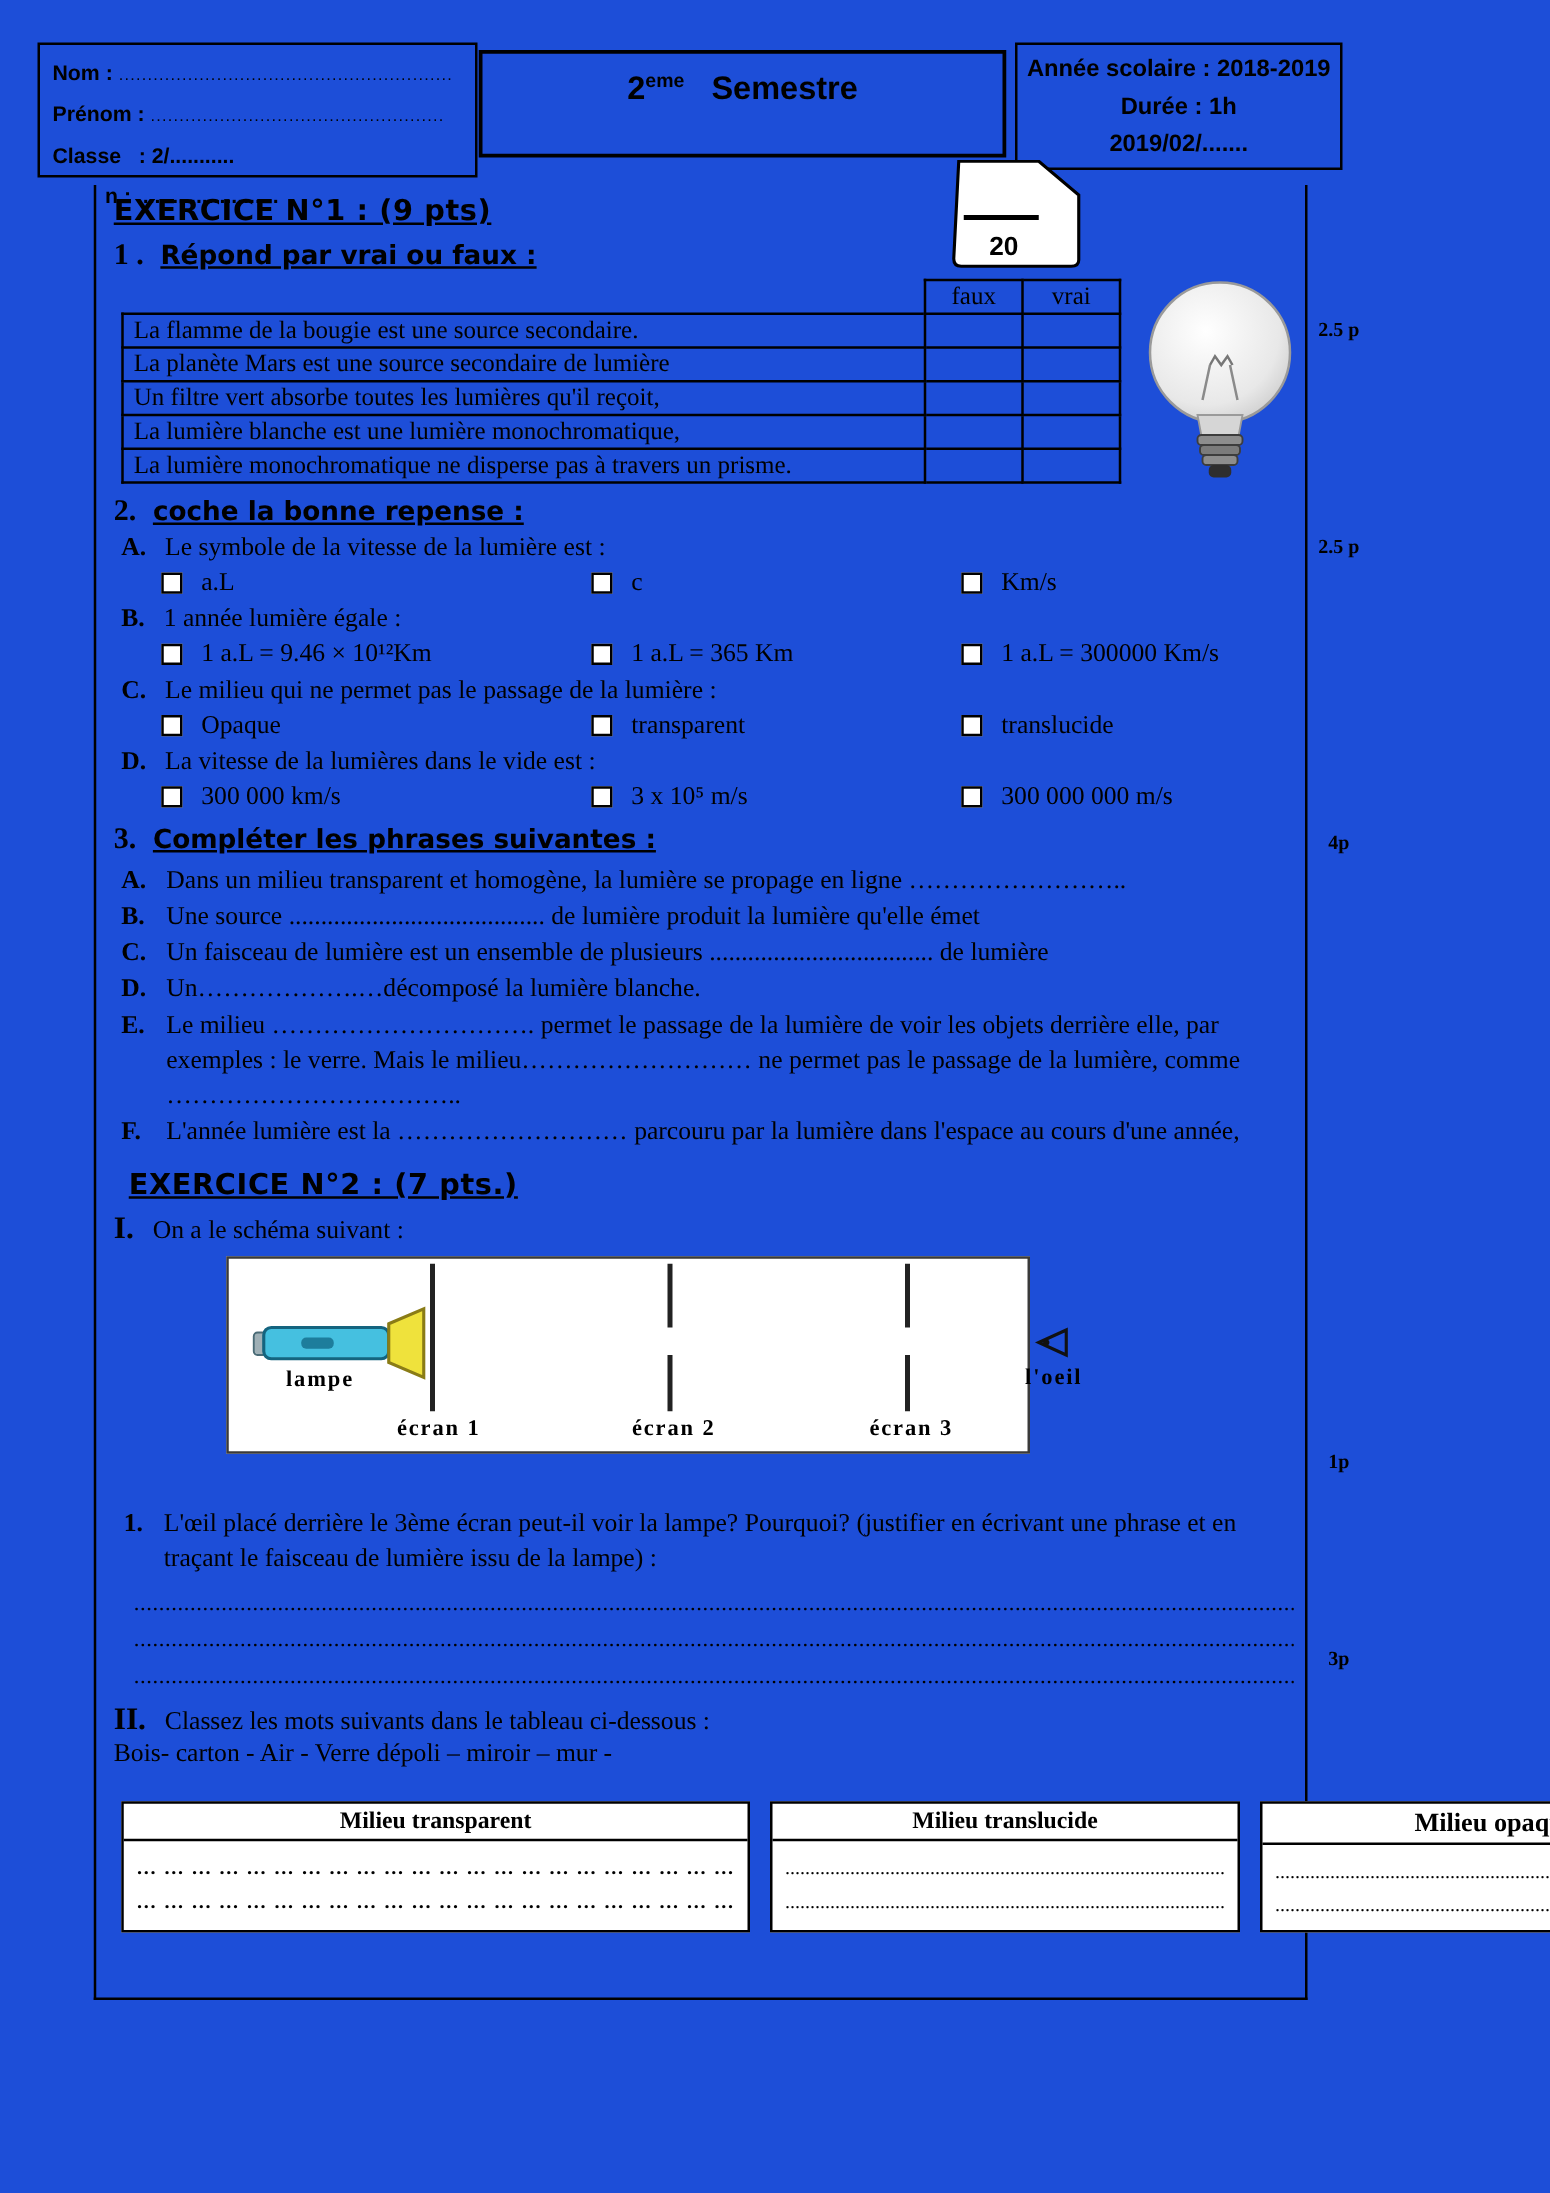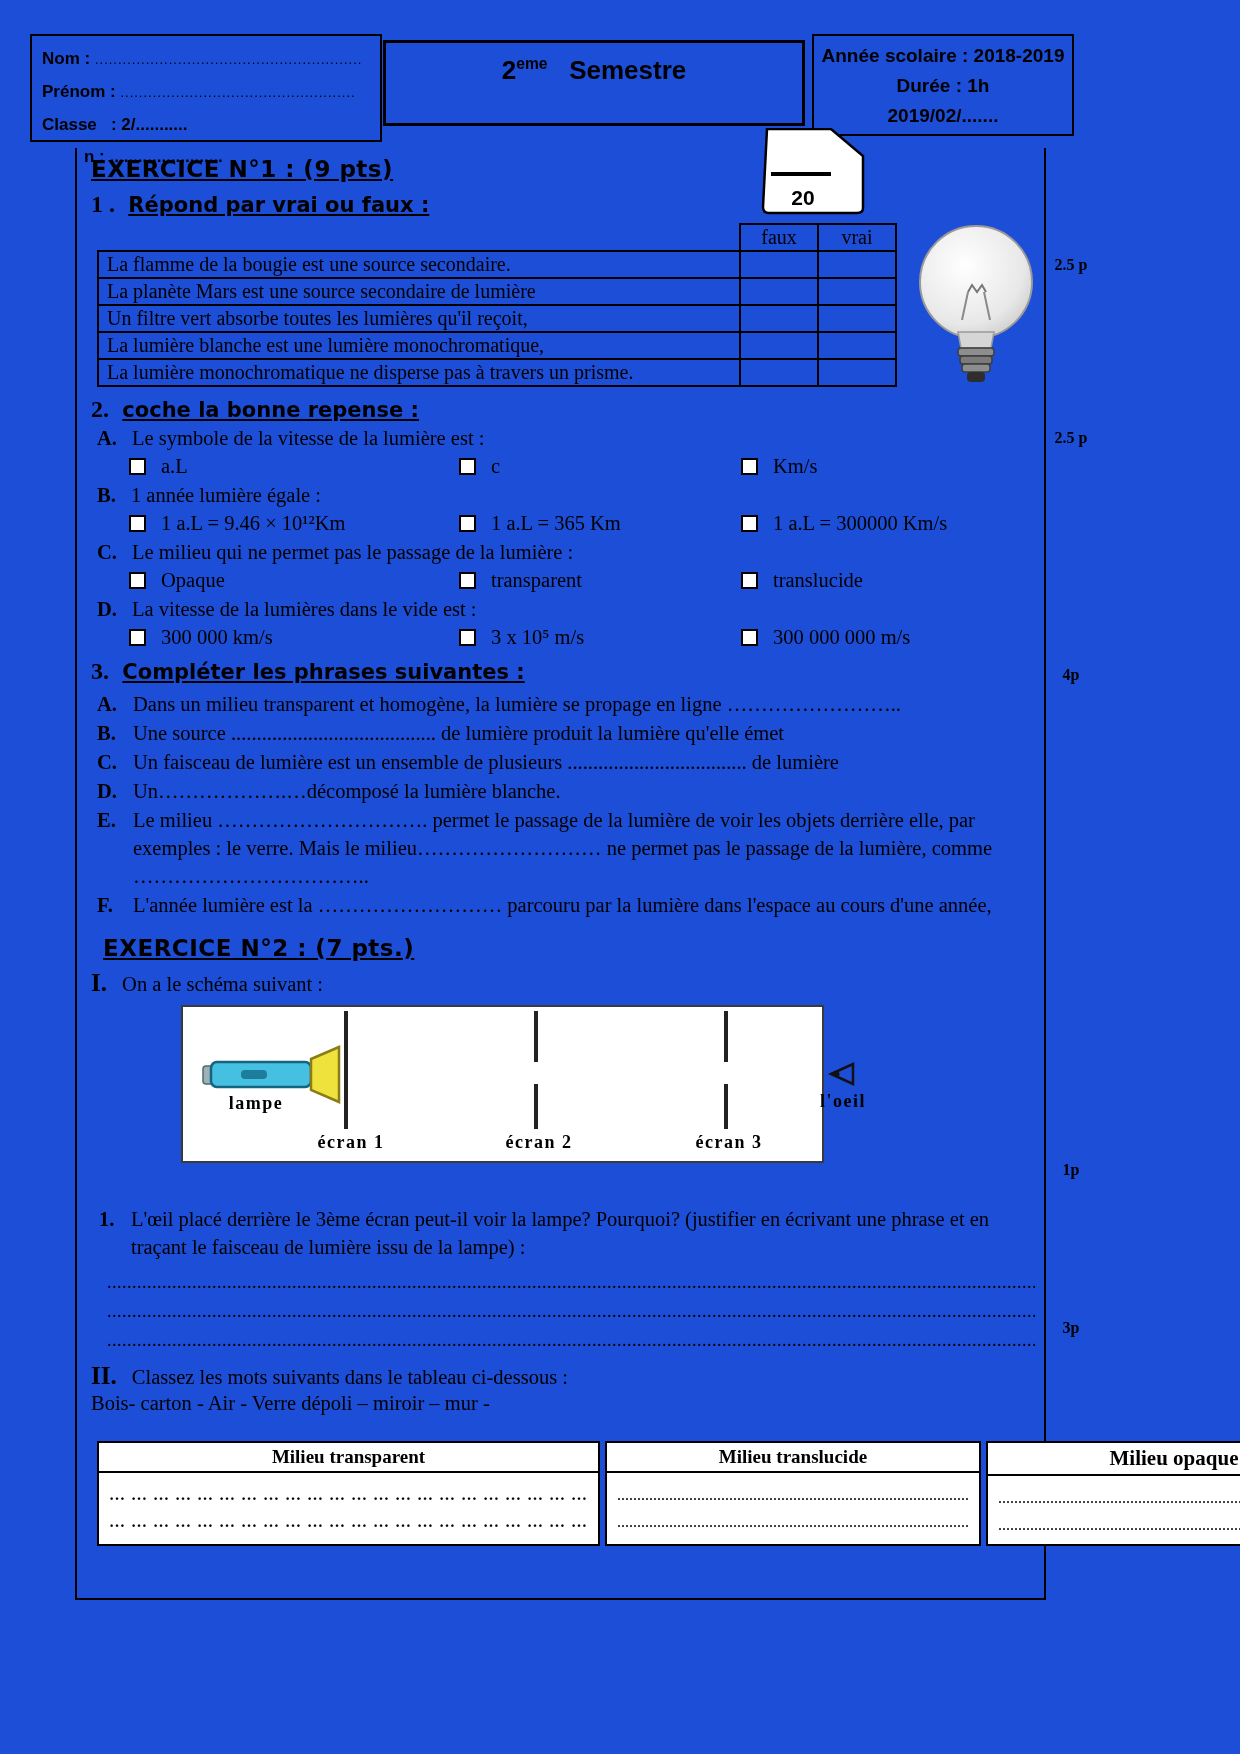"a.L" .opts { gap: none -> 14px }
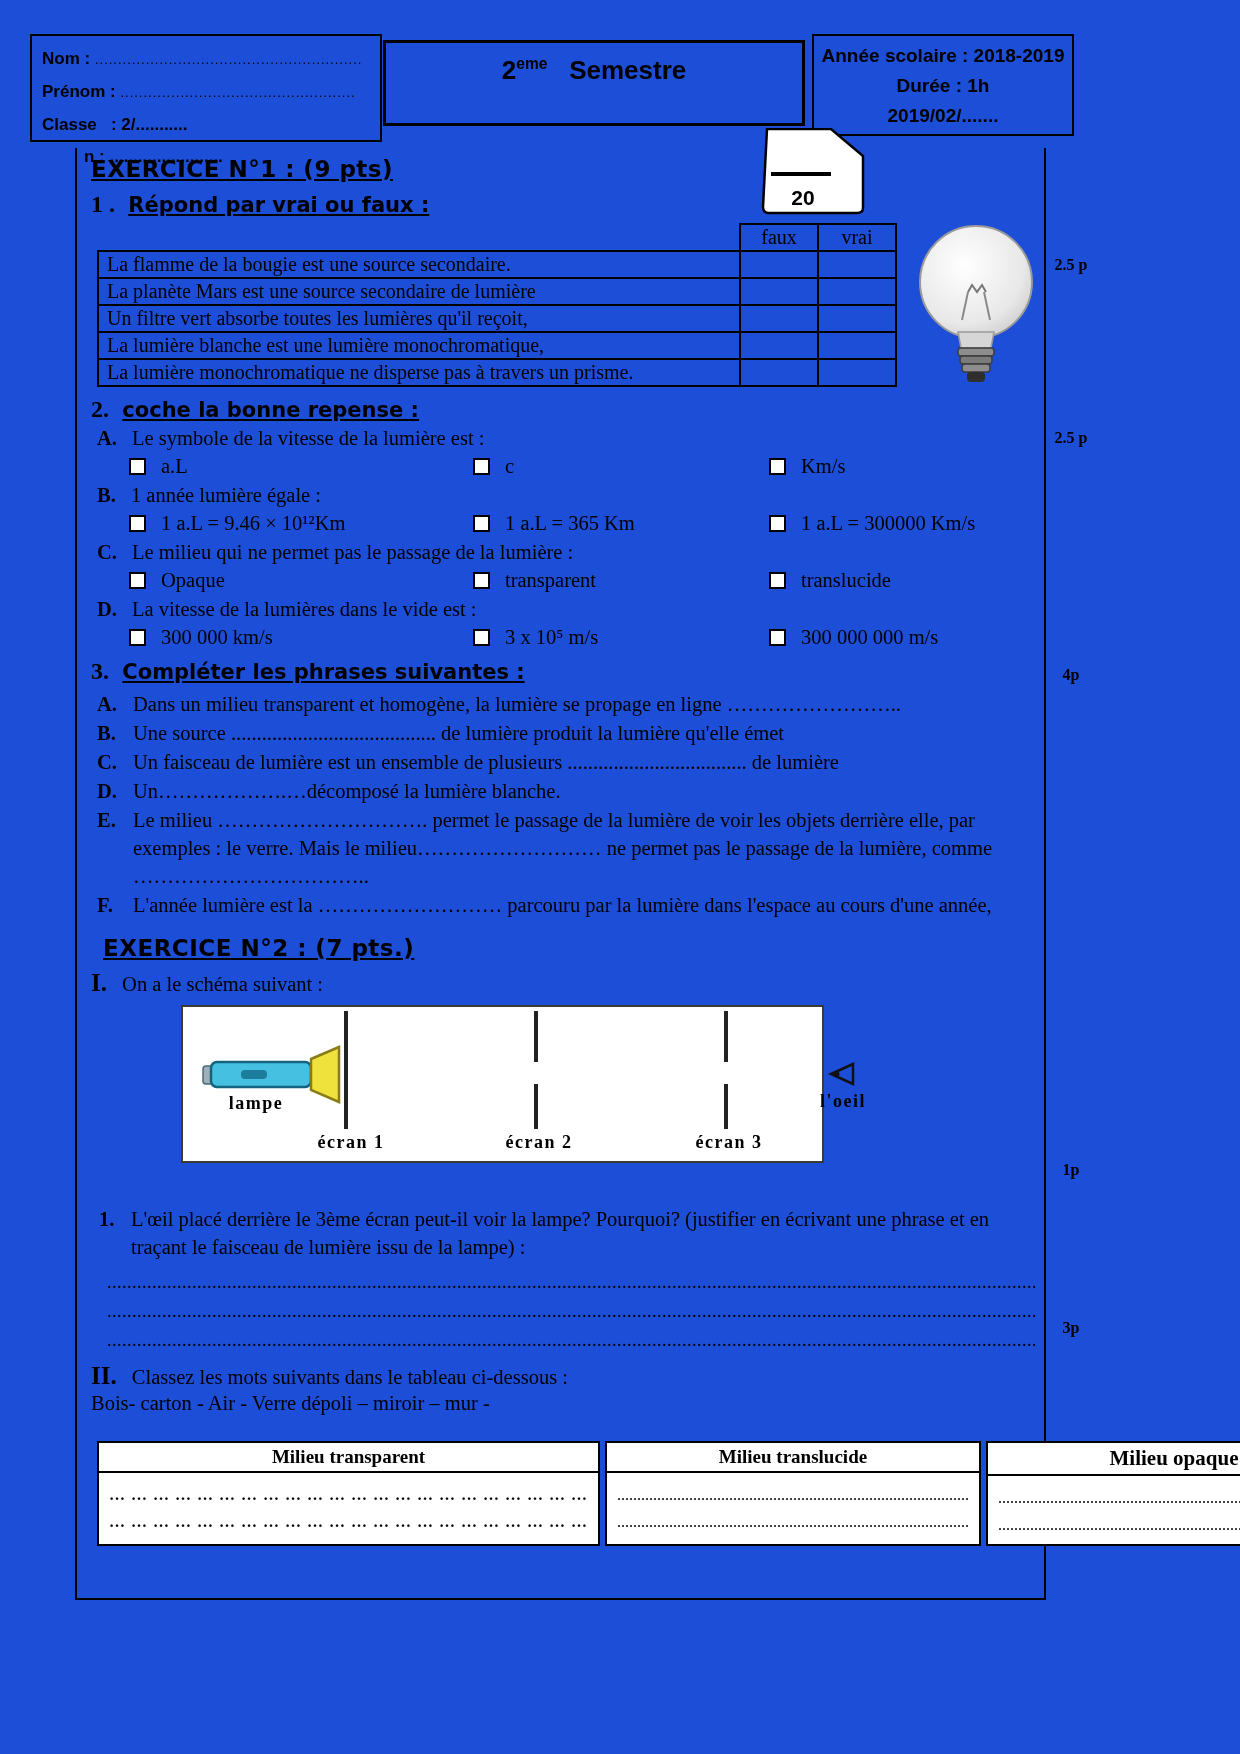"Milieu transparent" .class-table { gap: 5px -> 16px }
